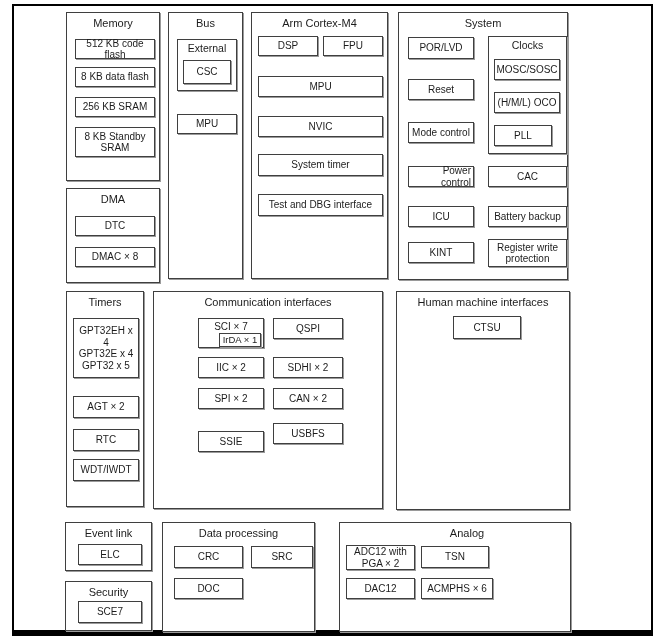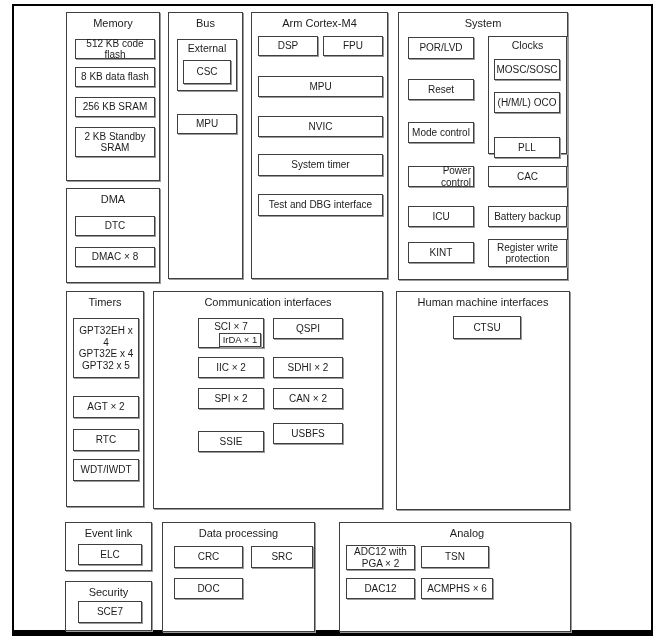"2 KB Standby SRAM" div.blk { text: 2 -> 8 }
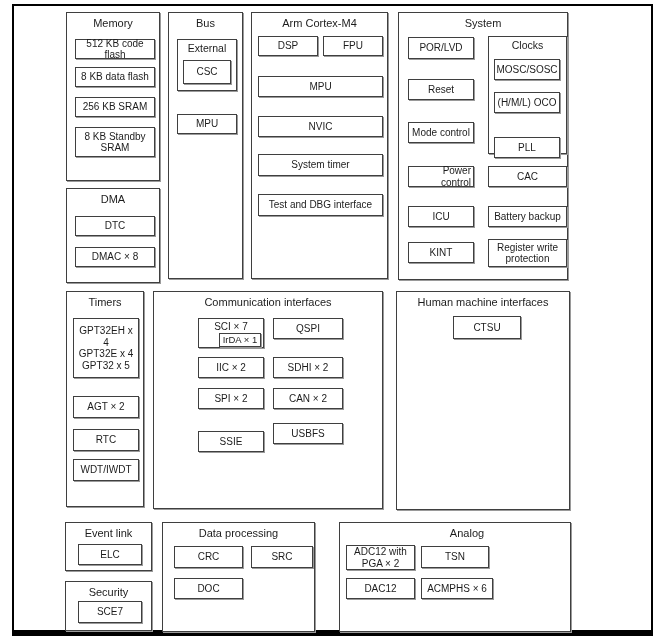"PLL" div.blk { top: 100px -> 88px; width: 66px -> 58px }
